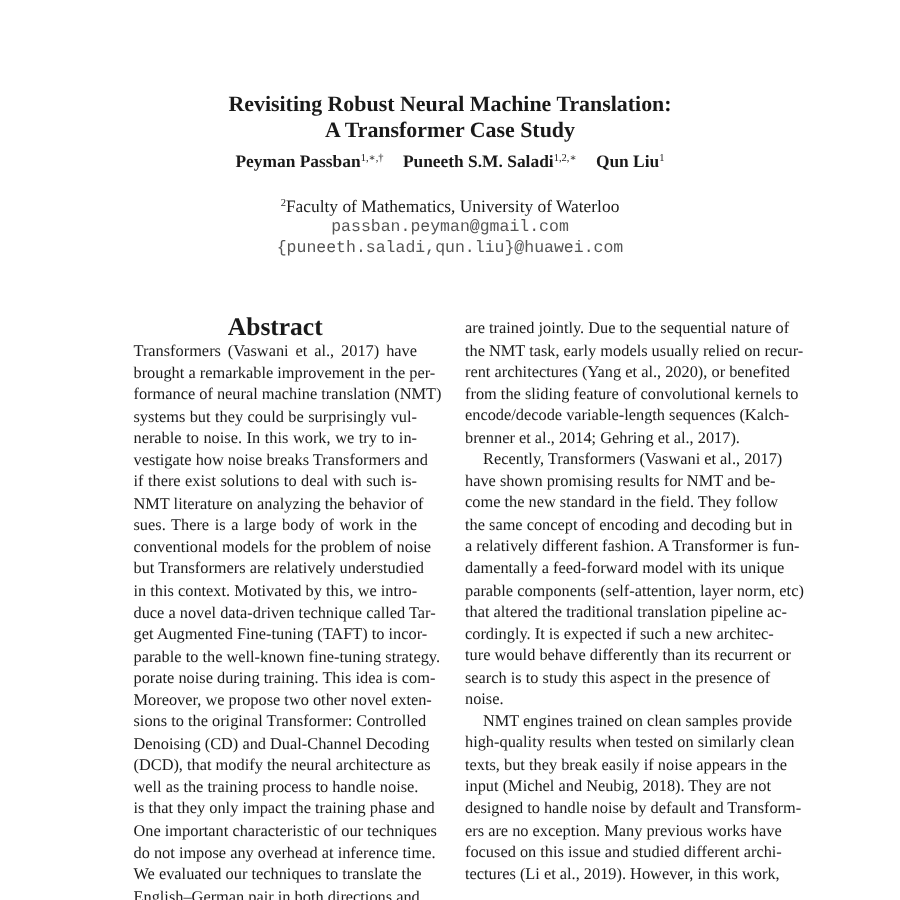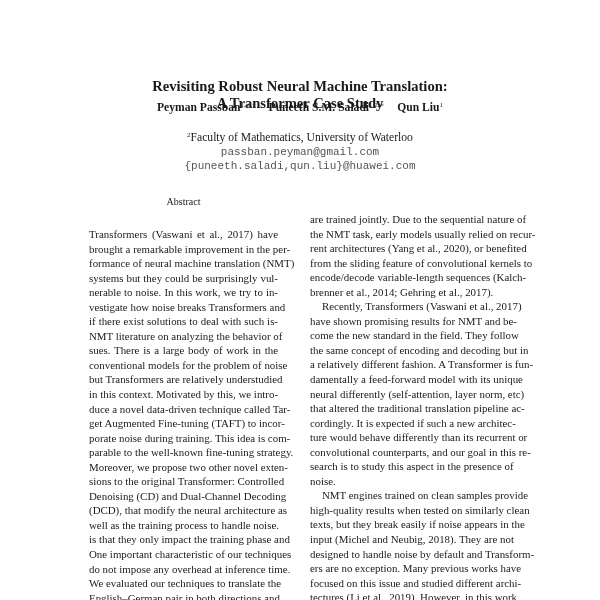"Revisiting Robust Neural Machine" .title { margin-top: 16px -> none }
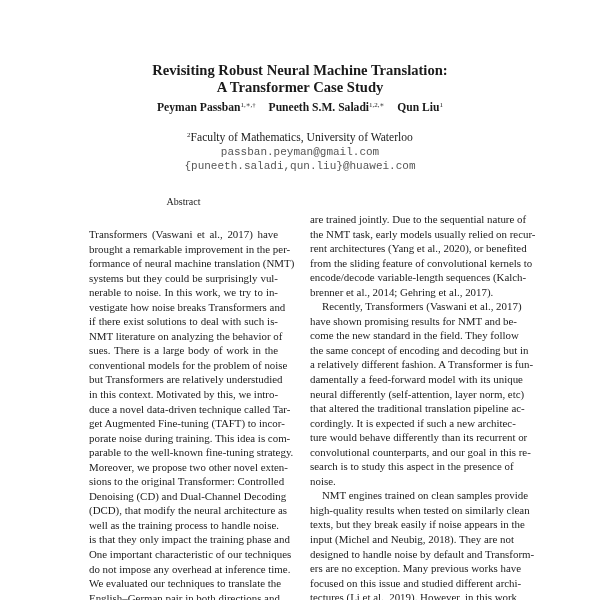"Abstract" .abs-head { font-size: 10px -> 17px; font-weight: normal -> bold; top: 196px -> 208px }
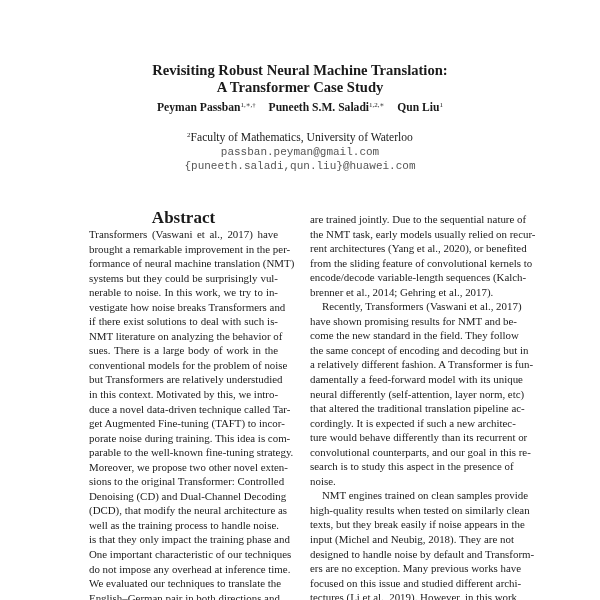"neural differently (self-attention," span.line { text: neural differently -> parable components }
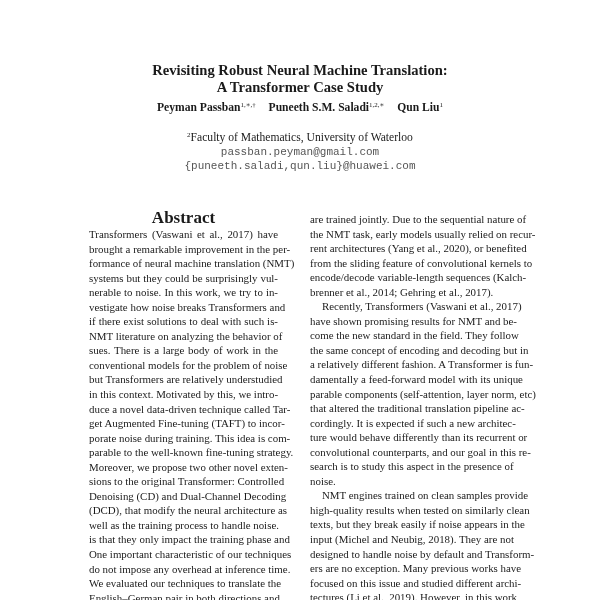"porate noise during training. This" span.line { order: before "parable to the well-known fine-tuning" -> after "parable to the well-known fine-tuning" }
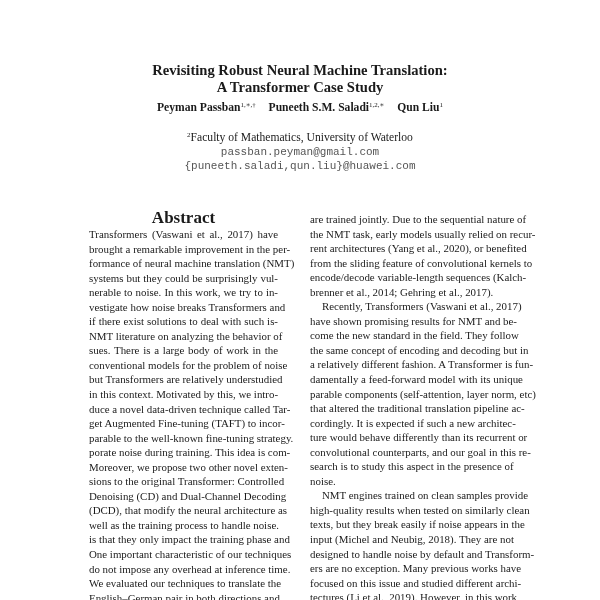"convolutional counterparts, and our goal" span.line { html: <span>convolutional counterparts, and our goal in this re-</span> -> none }
